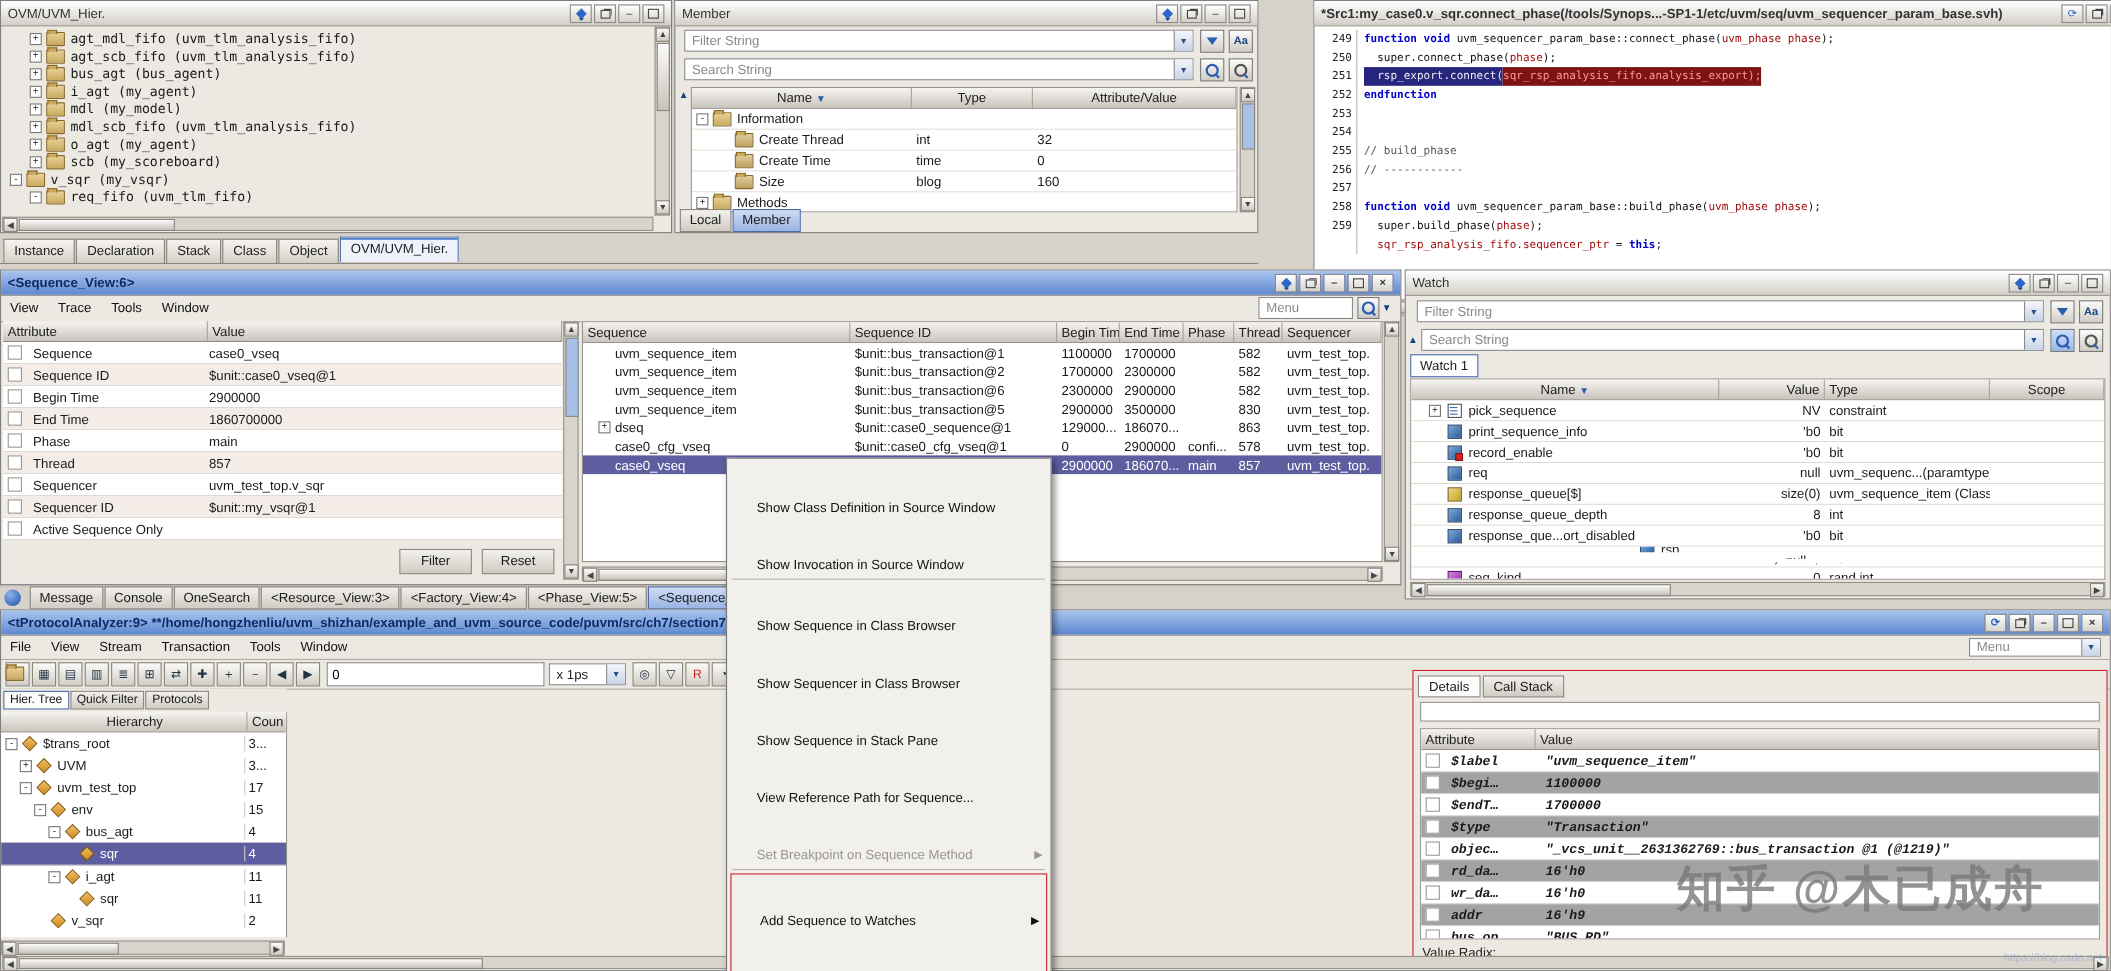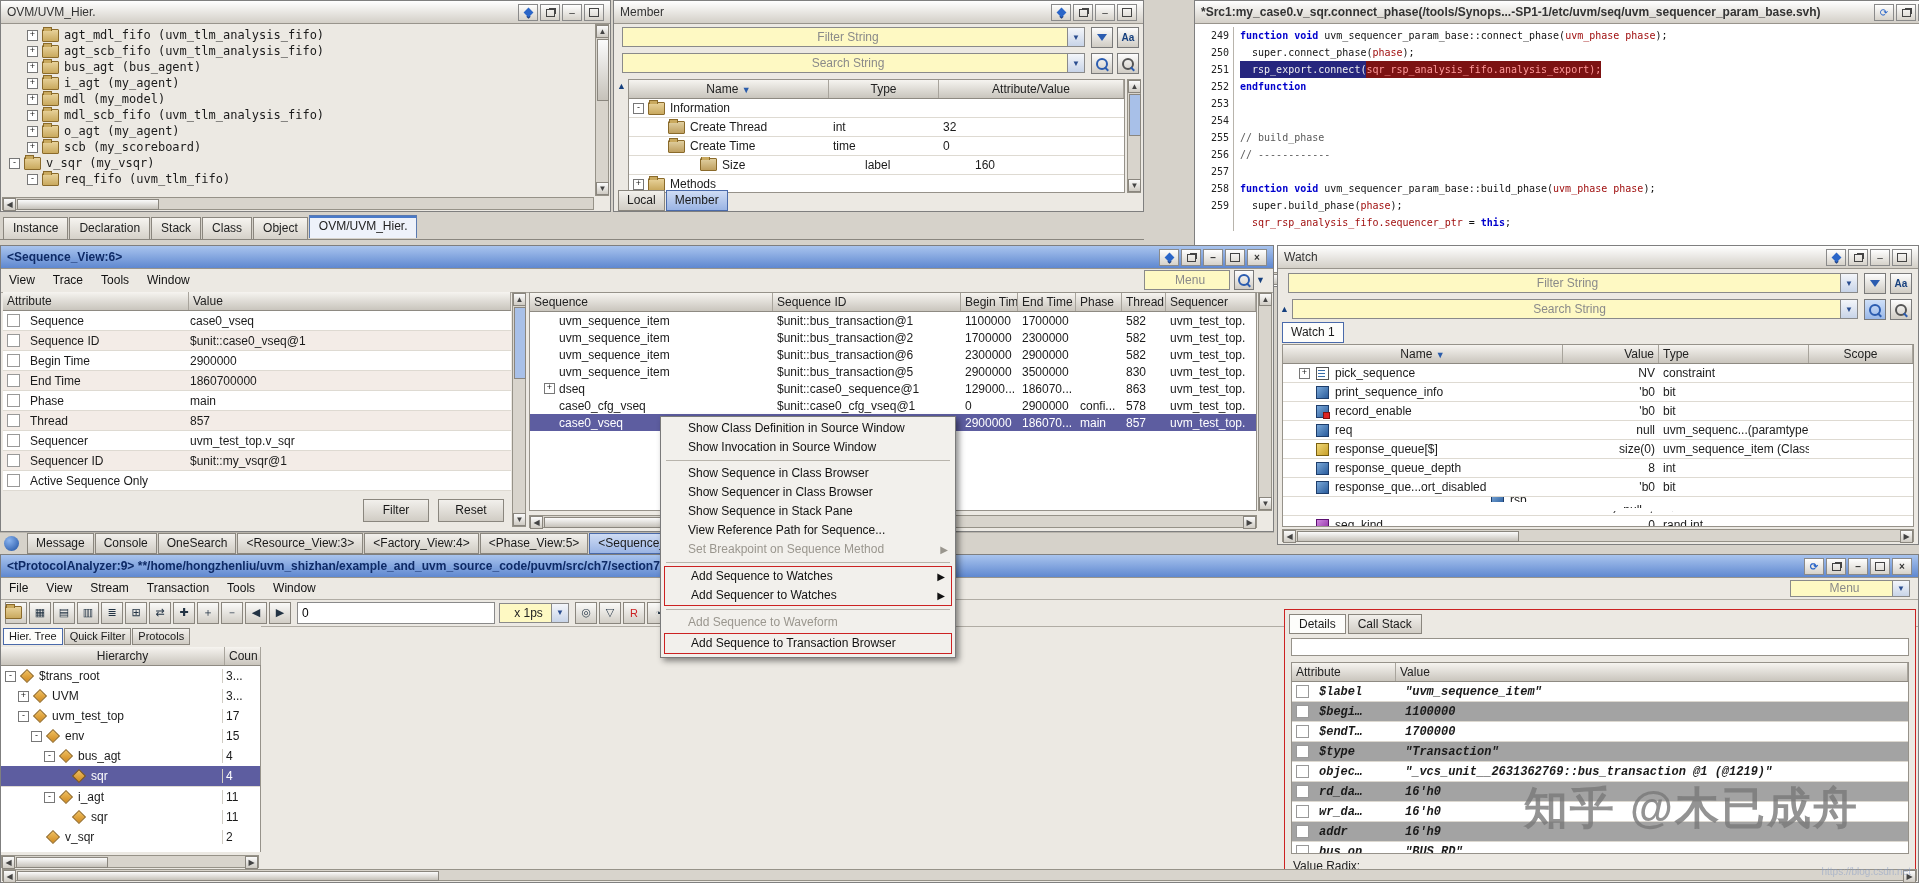"Filter String" .combo { background: #fef9c3 -> #ffffff; text-align: center -> none }
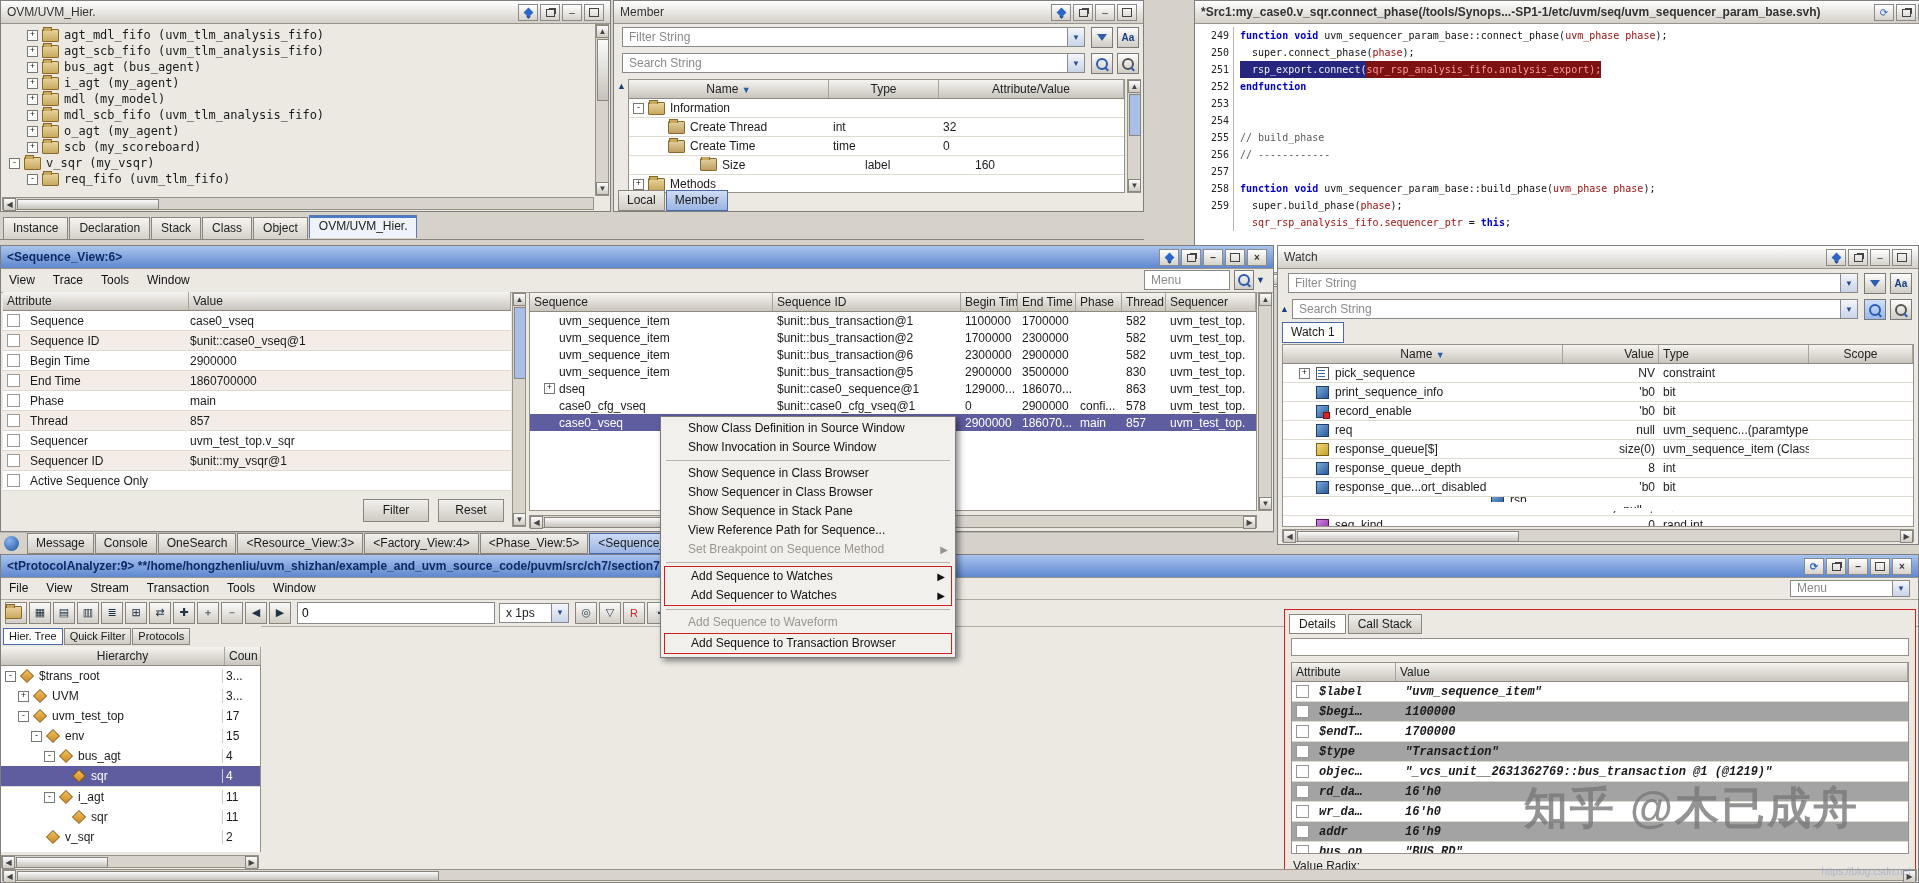"Size" div.cell { align-items: none -> center; margin-left: 32px -> none }
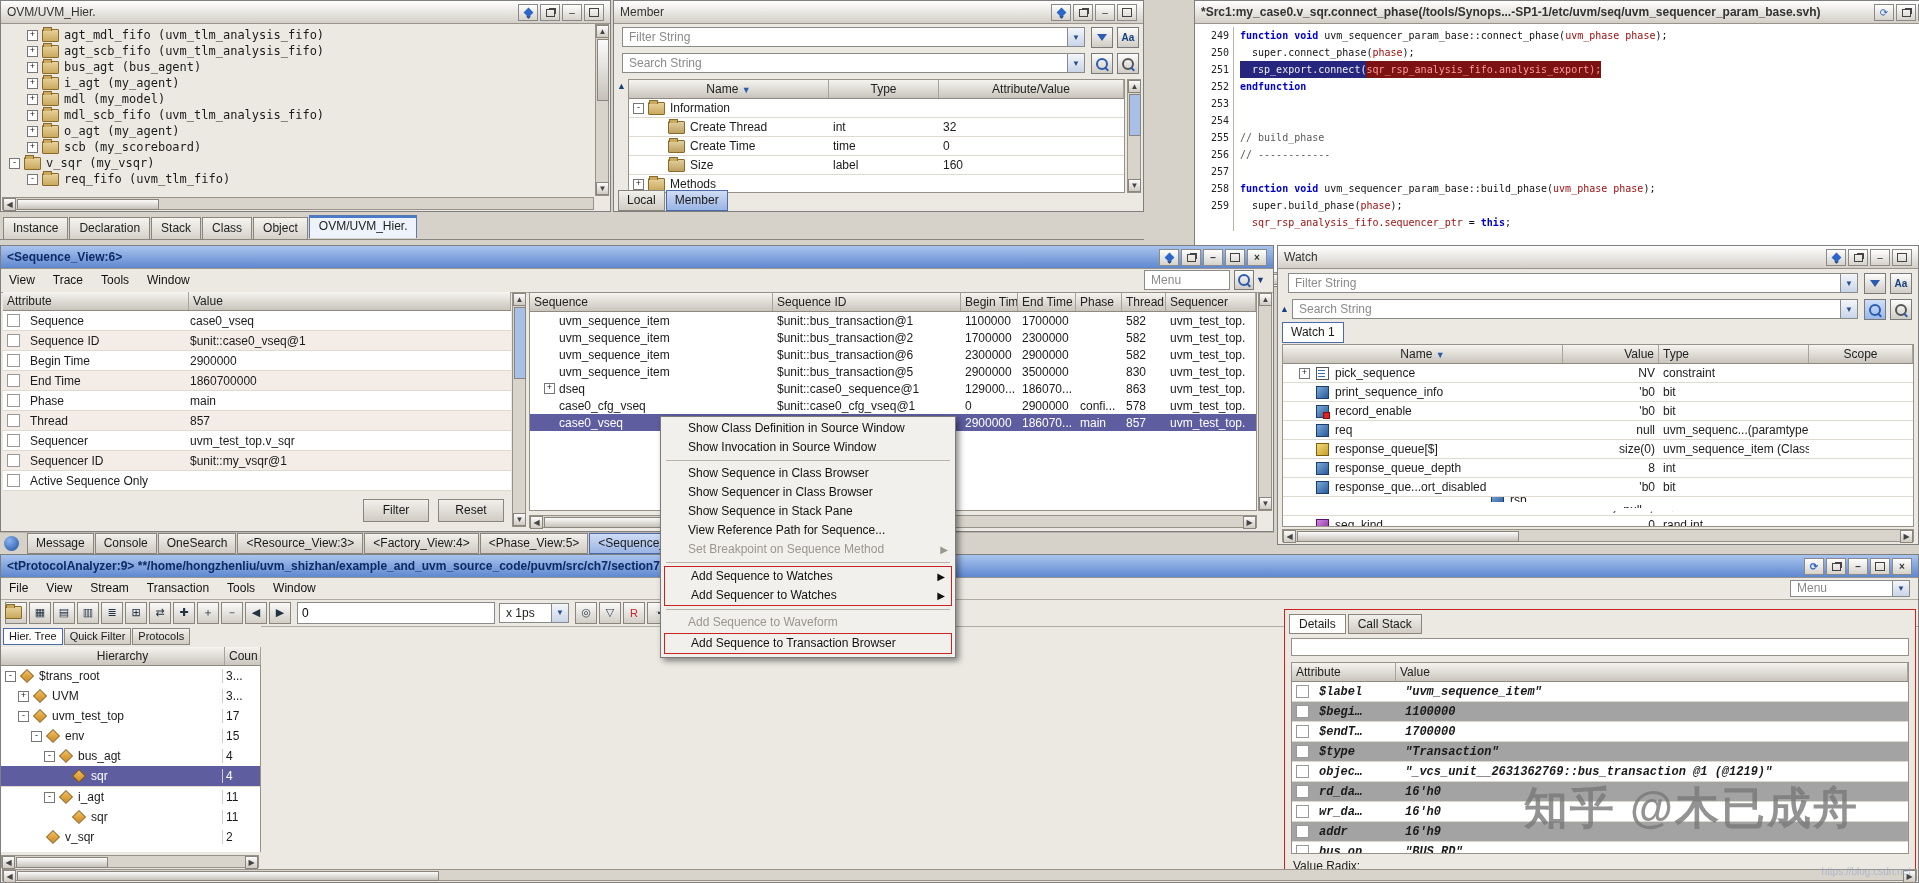"label" div.cell { text: label -> blog }
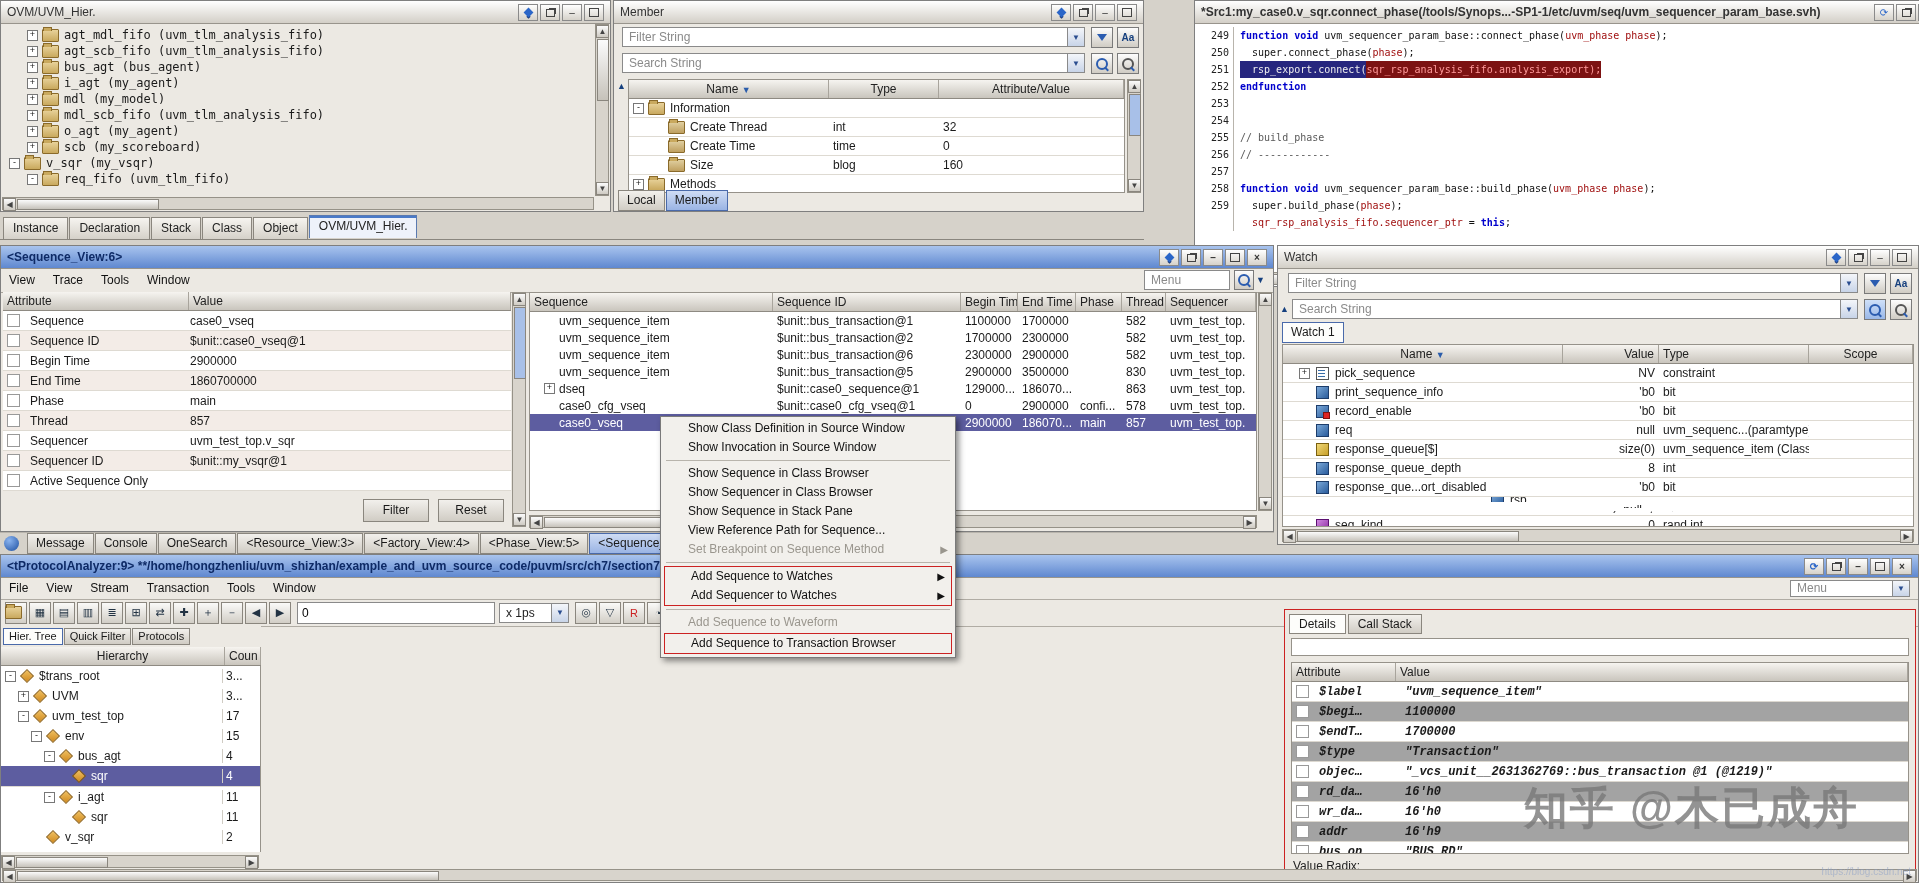"Show Class Definition in Source" .mitem { margin-top: none -> 33px }
